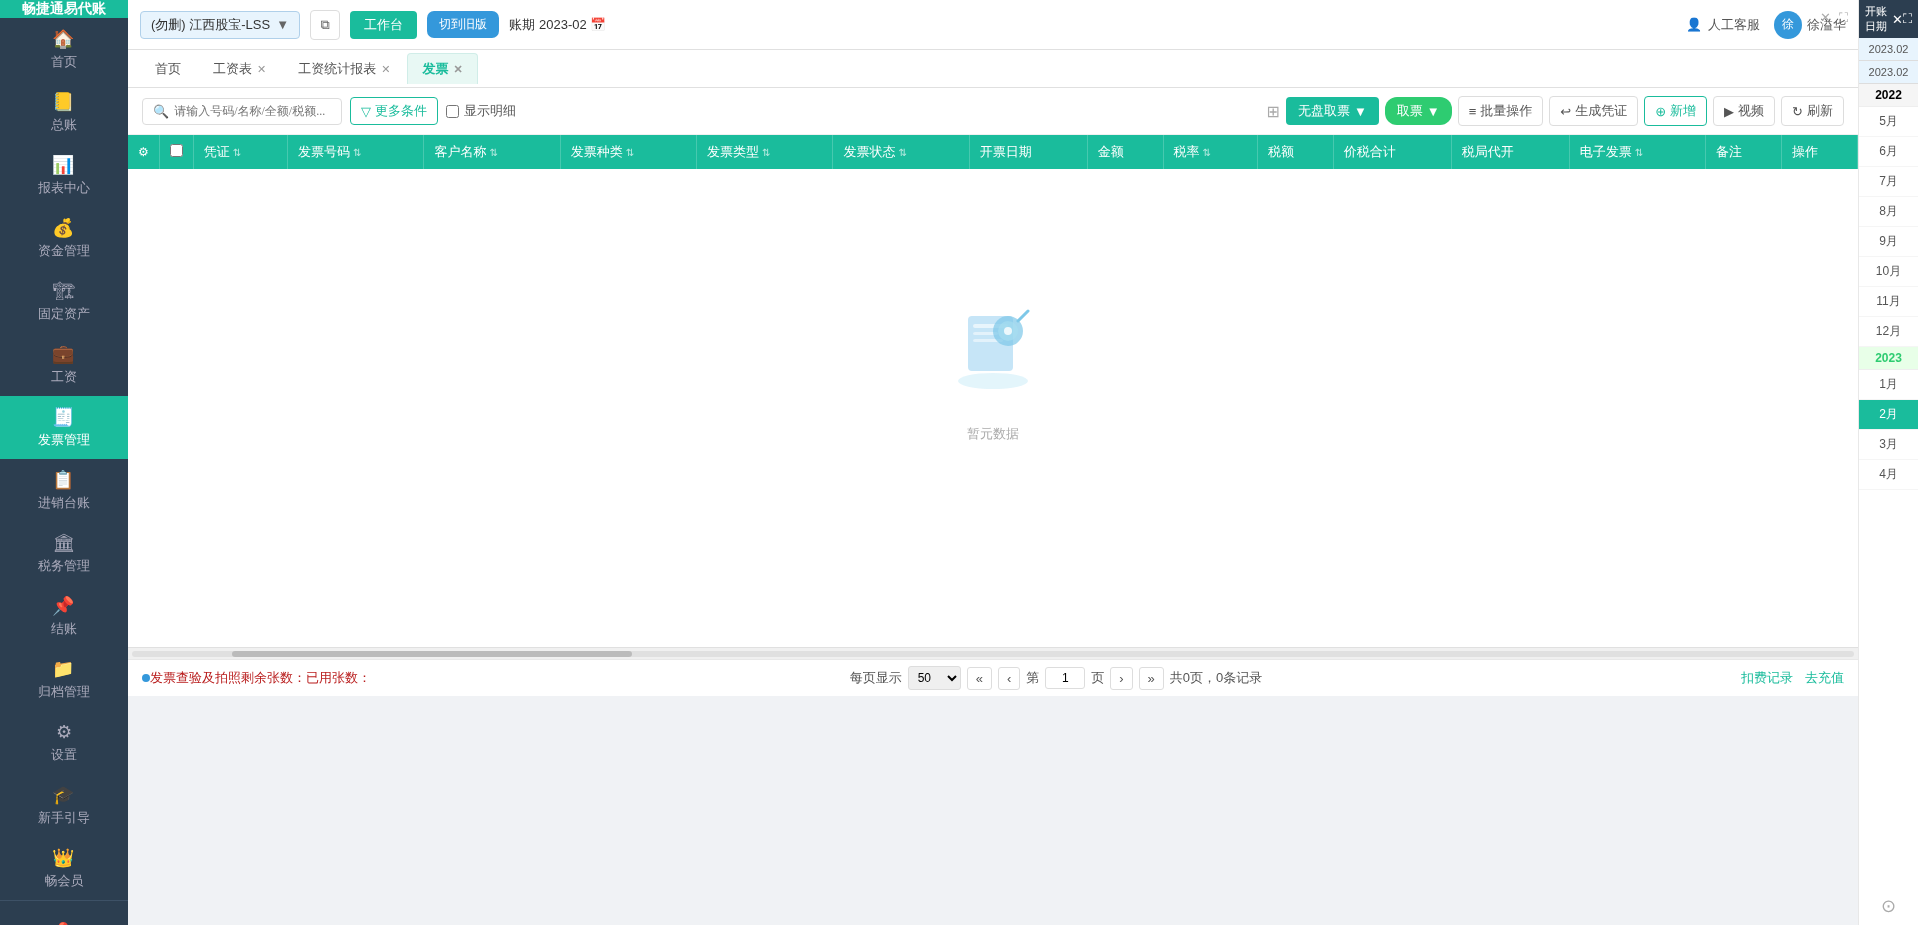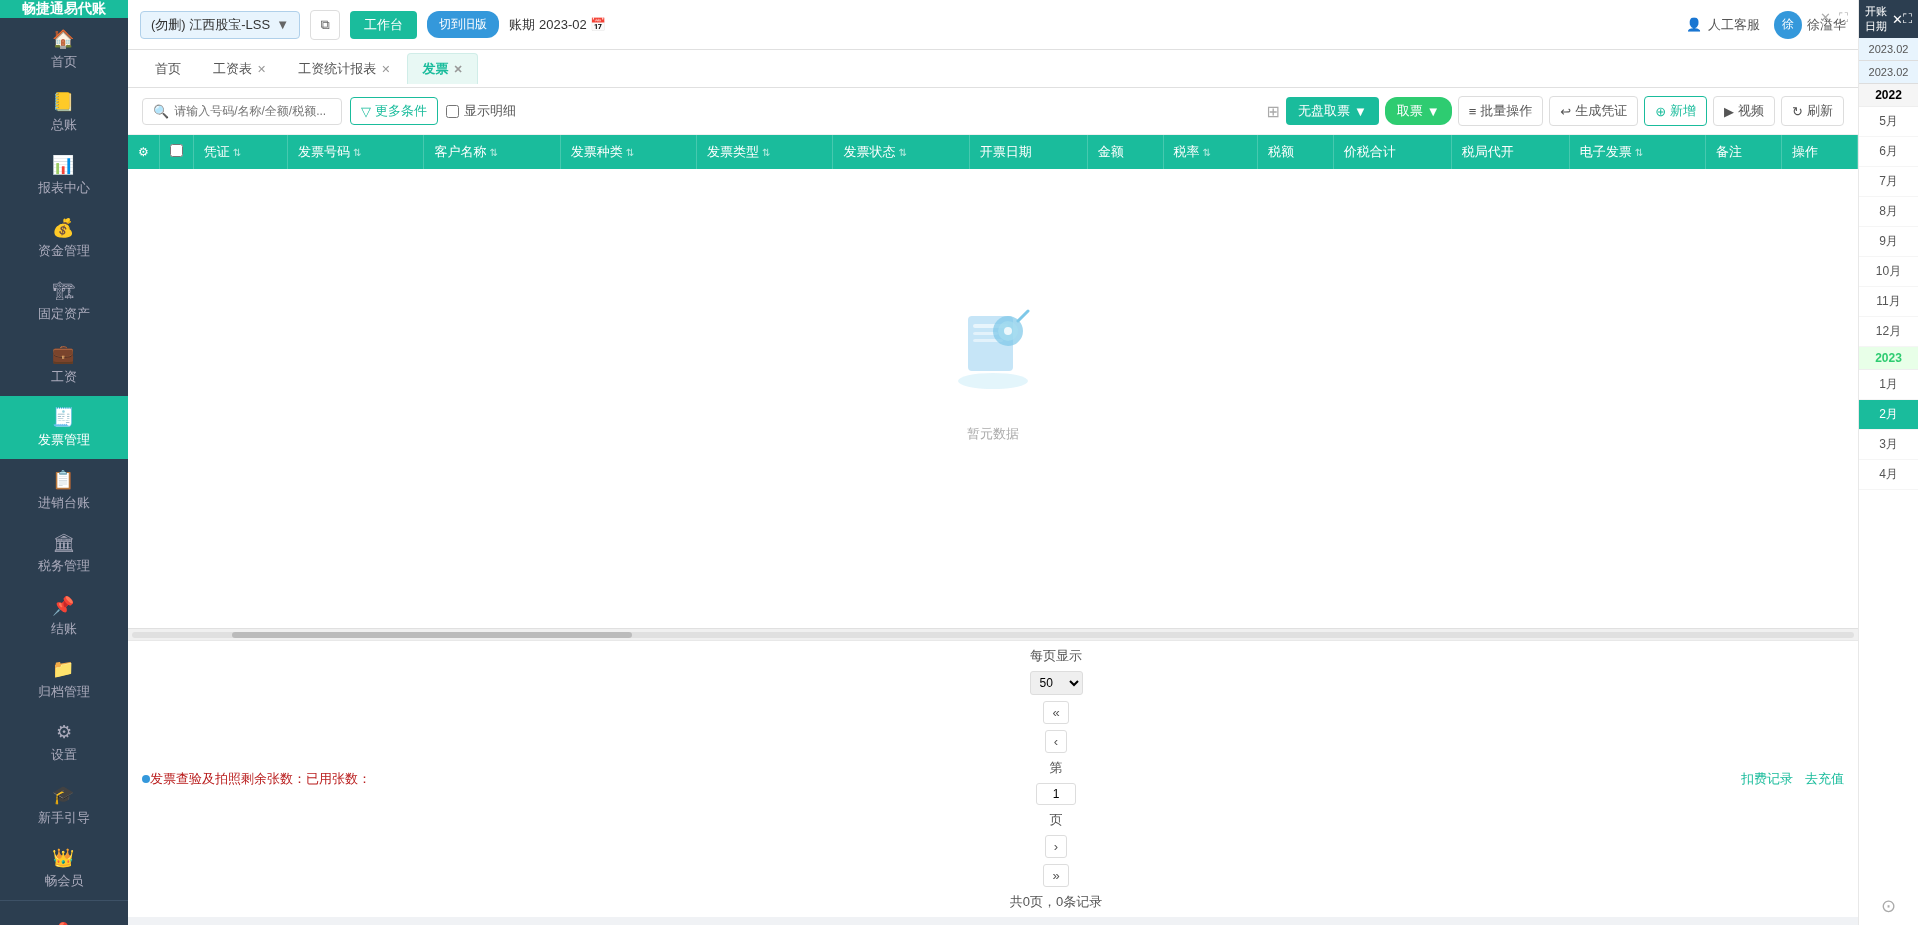"(勿删) 江西股宝-LSS" .main { height: 917px -> 696px }
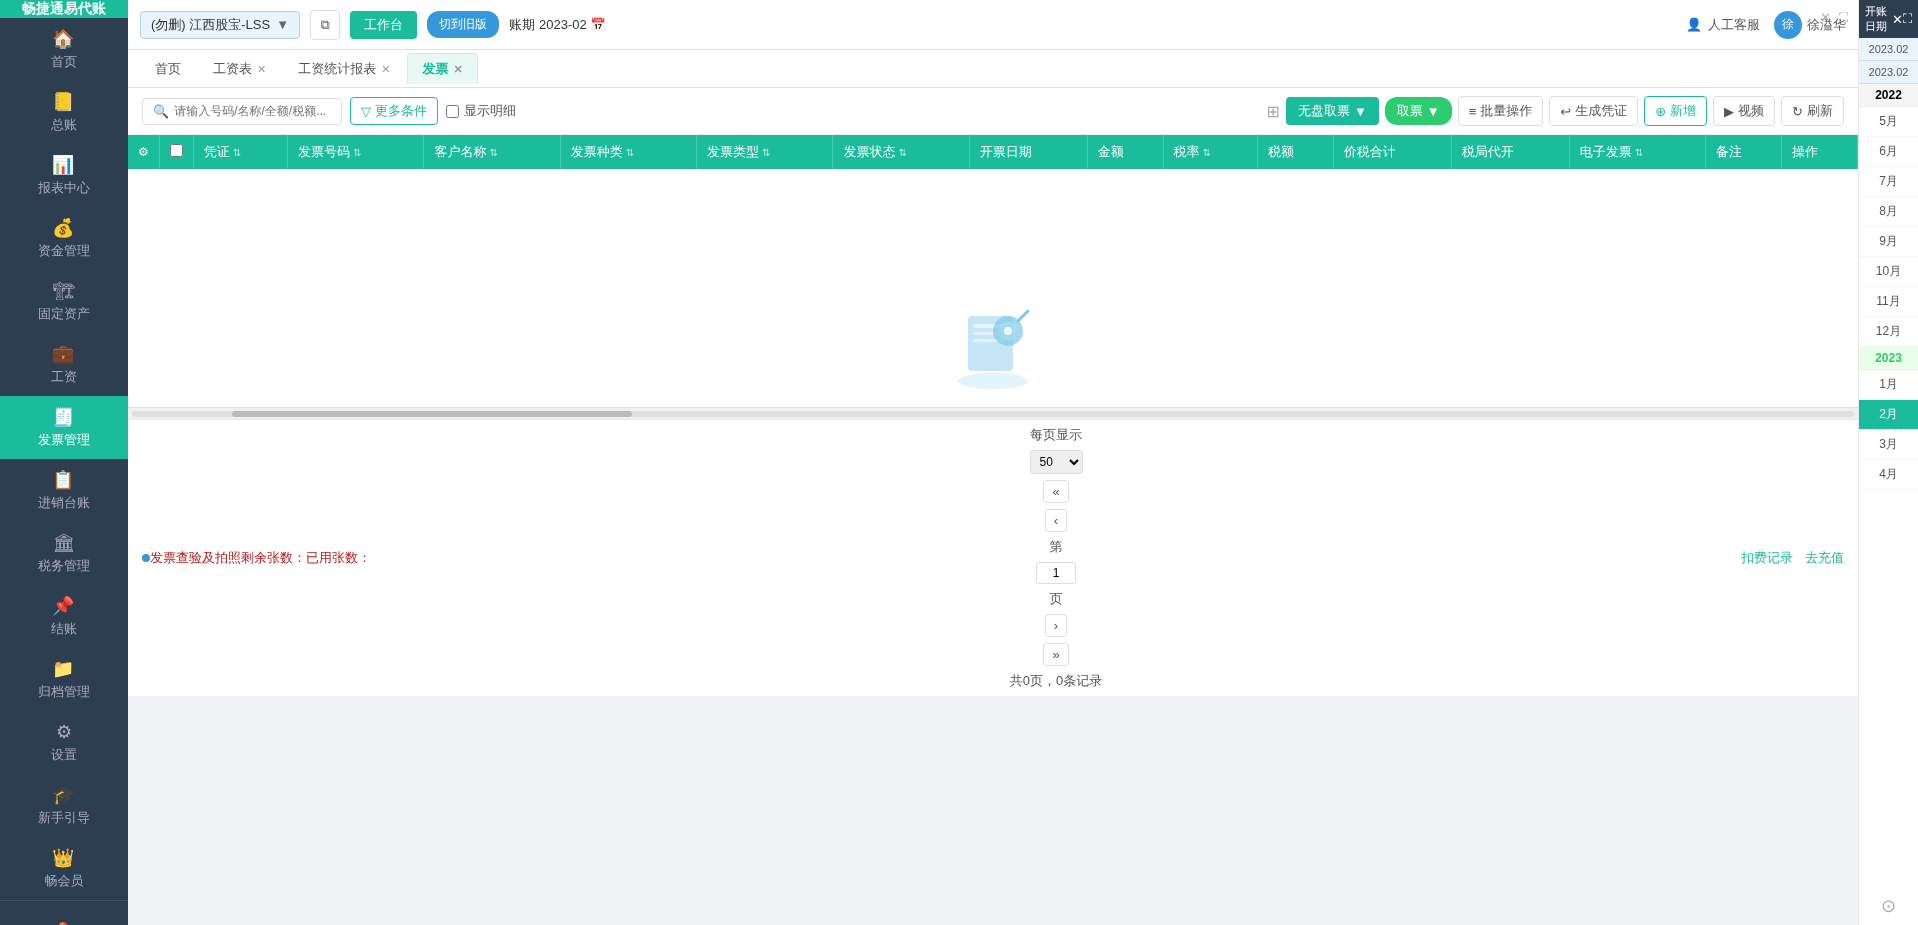"切到旧版" .btn-switch { border-radius: 12px -> 7px }
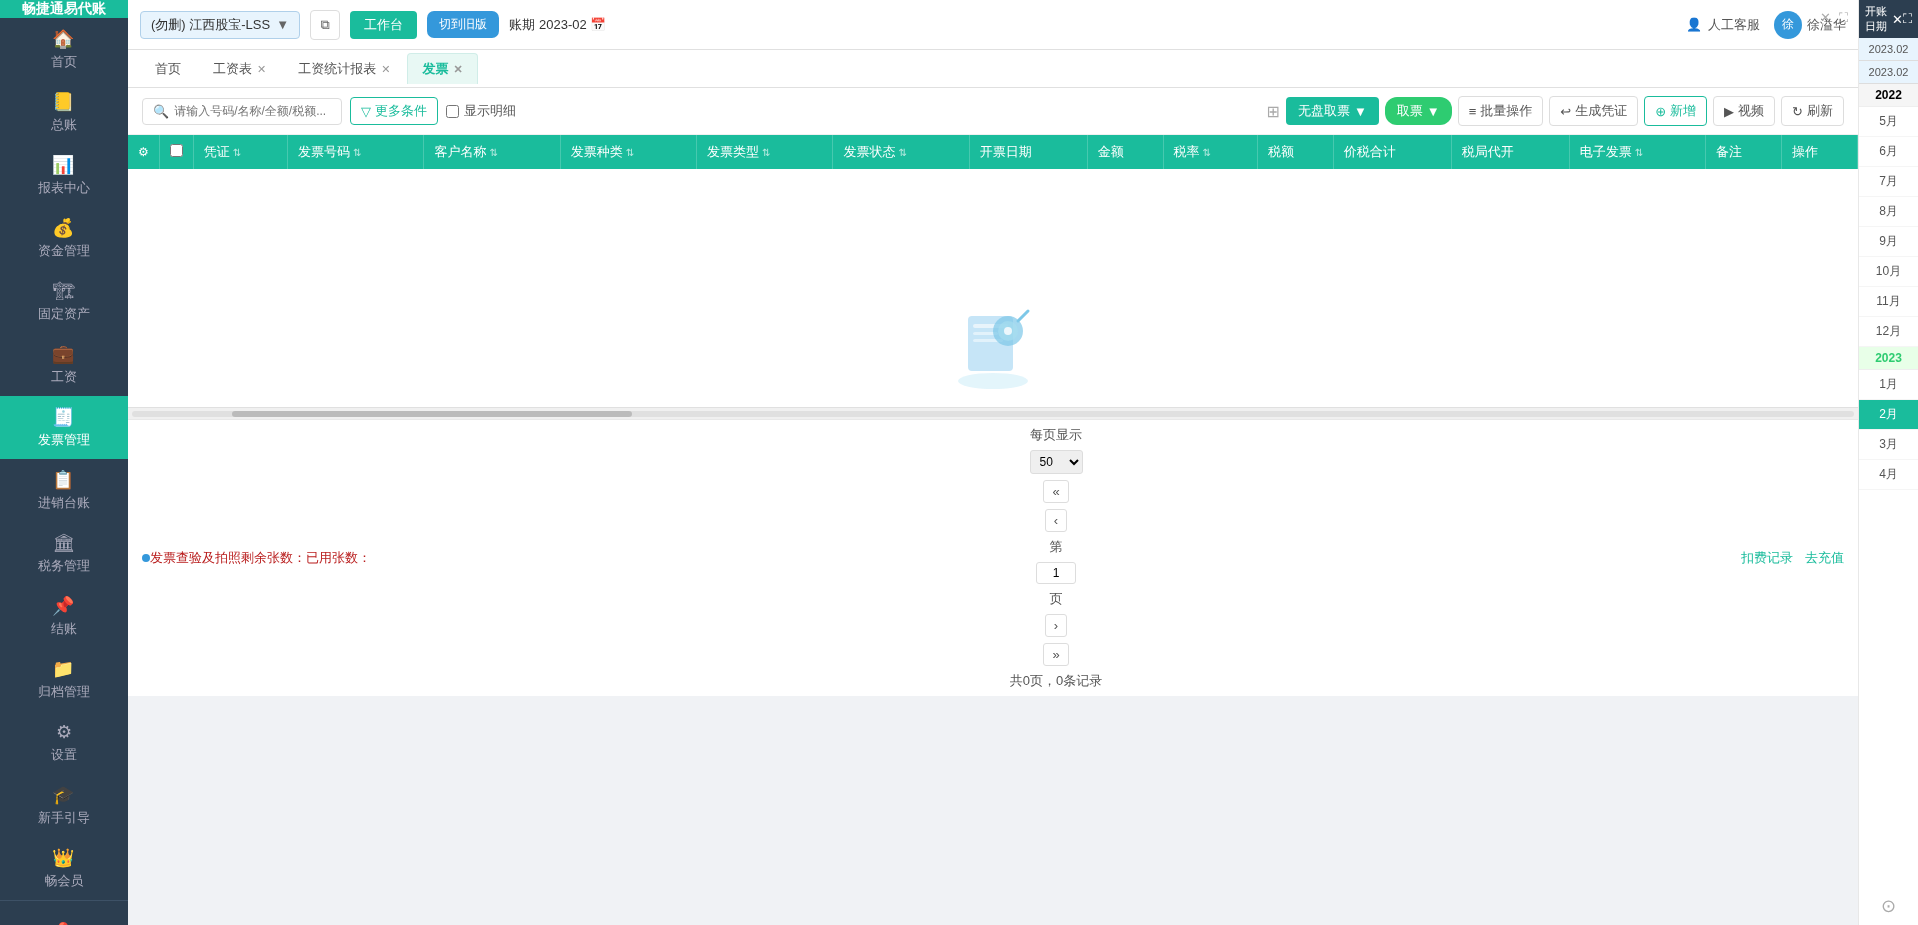"请输入号码/名称/全额/税额..." .search-box input { font-family: none -> Liberation Serif, serif }
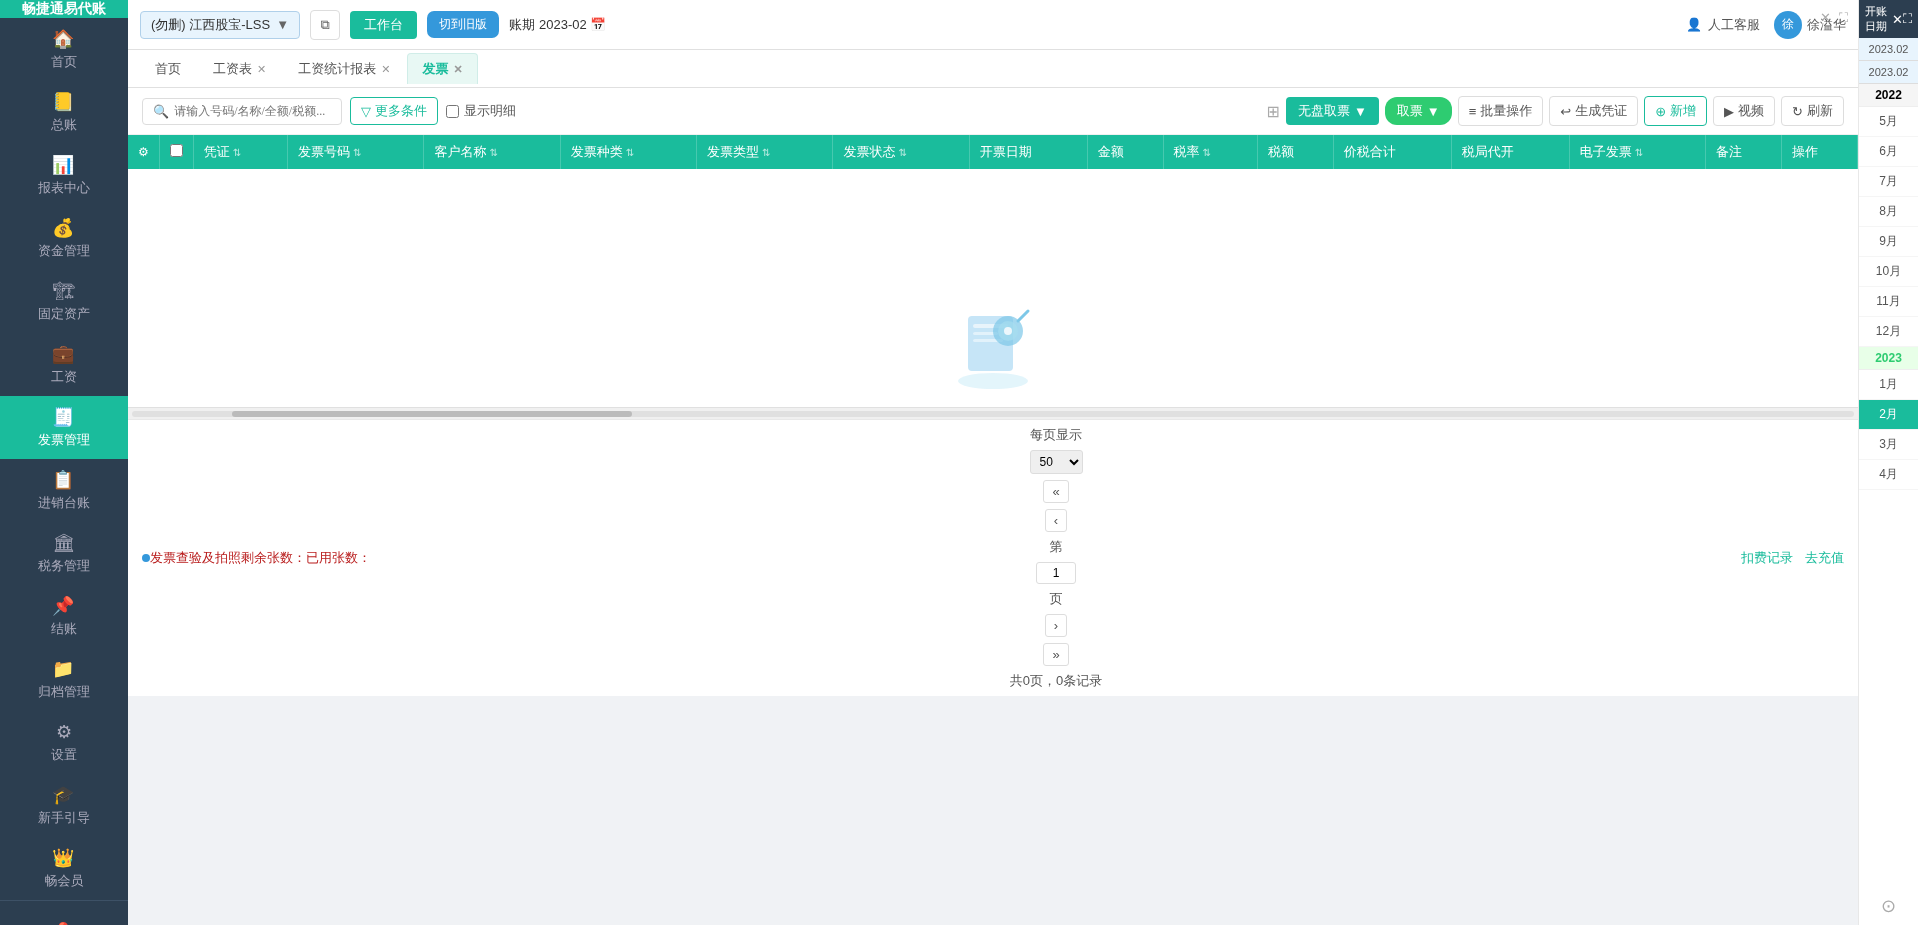"每页显示" .pagination { flex-direction: column -> none }
